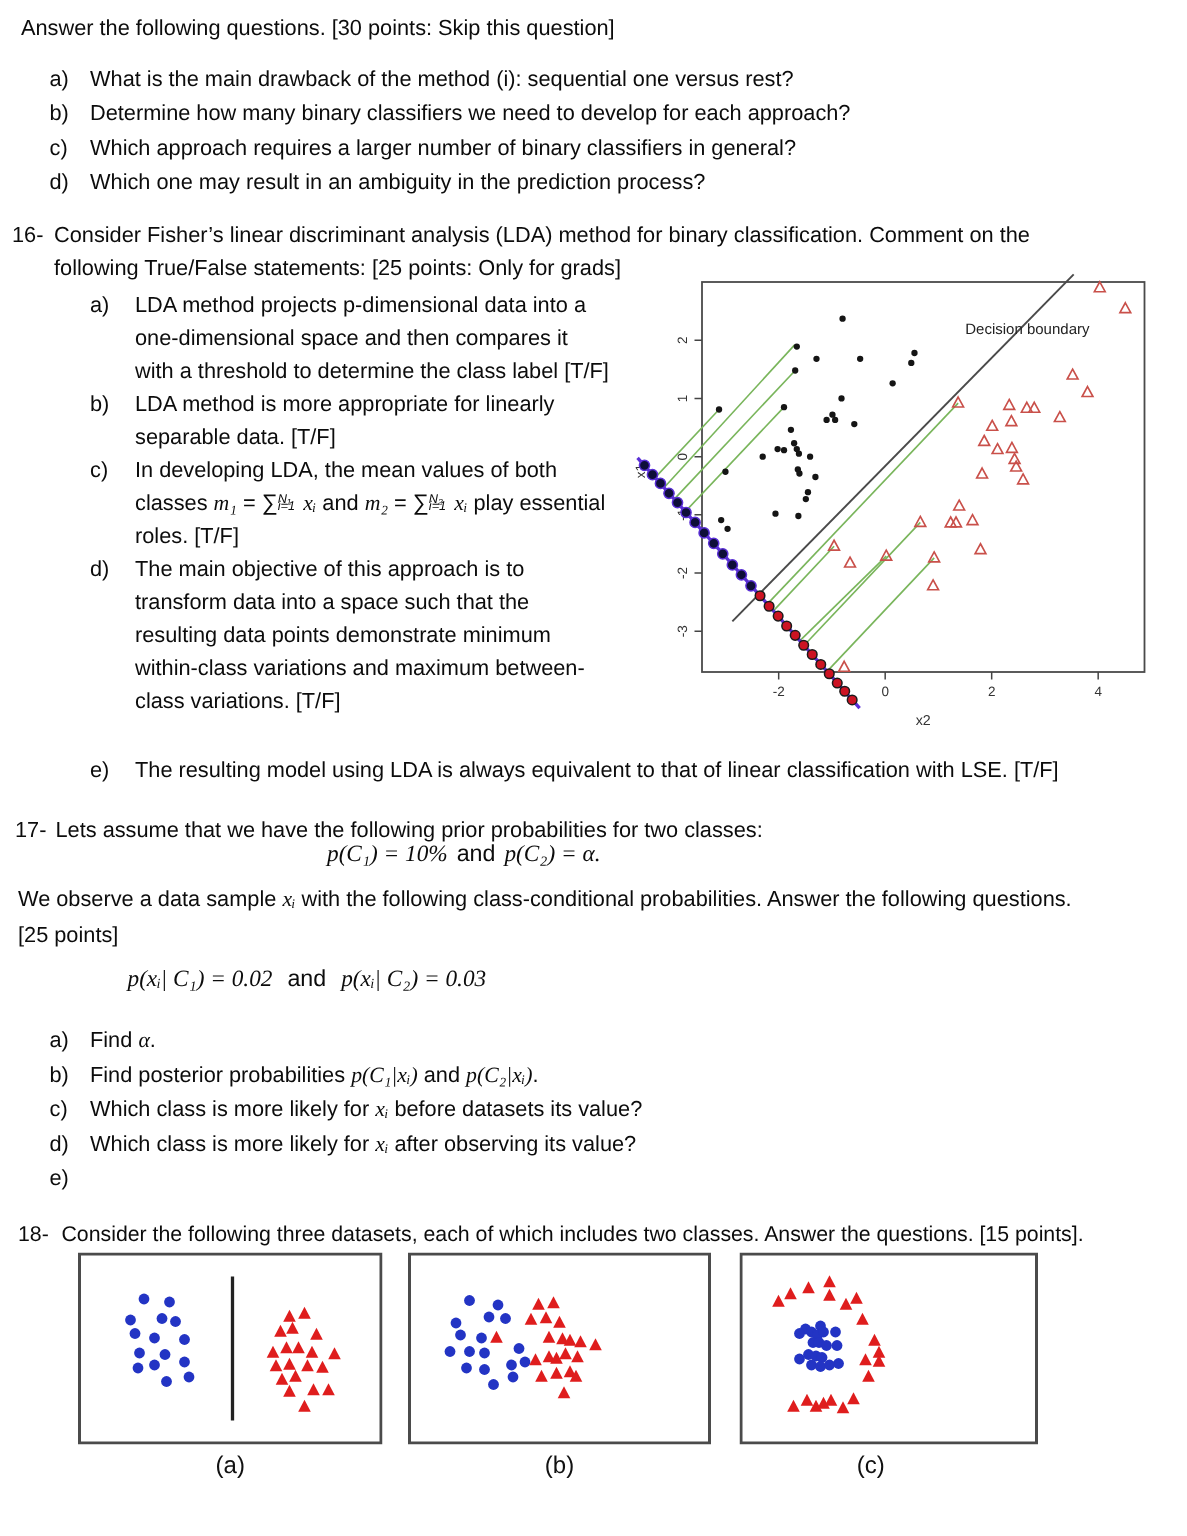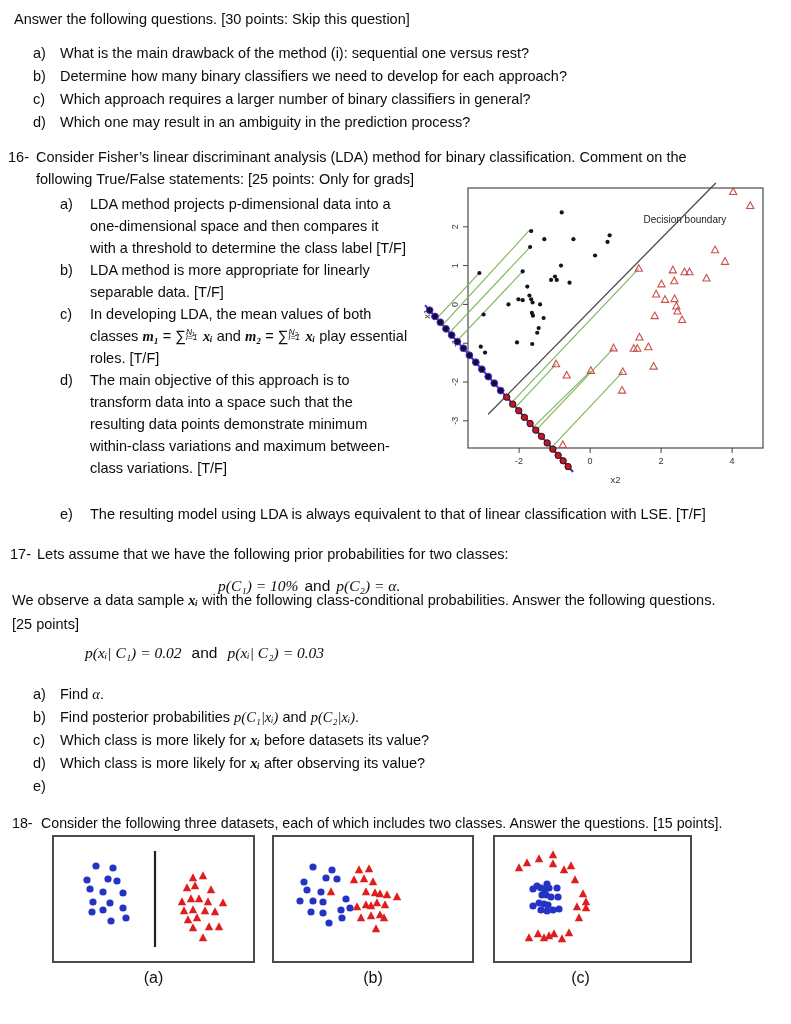"m₁" .mb { font-weight: bold -> normal }
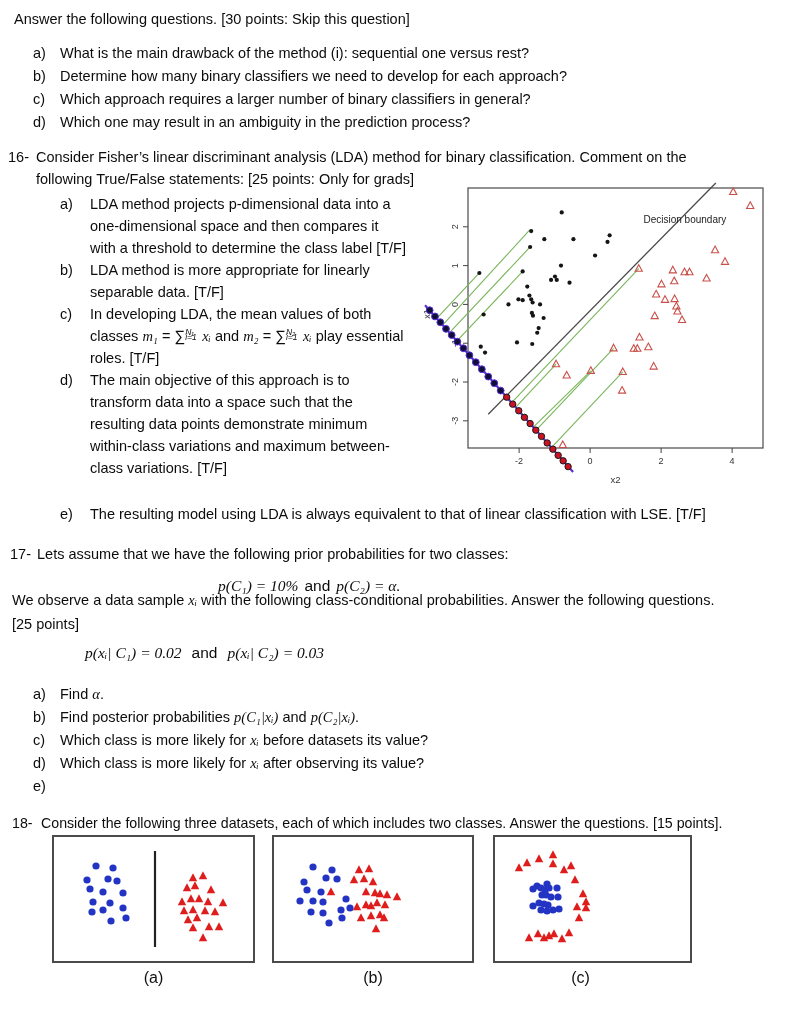"p(C₁) = 10% and p(C₂)" div.abs { margin-top: 16px -> none }
